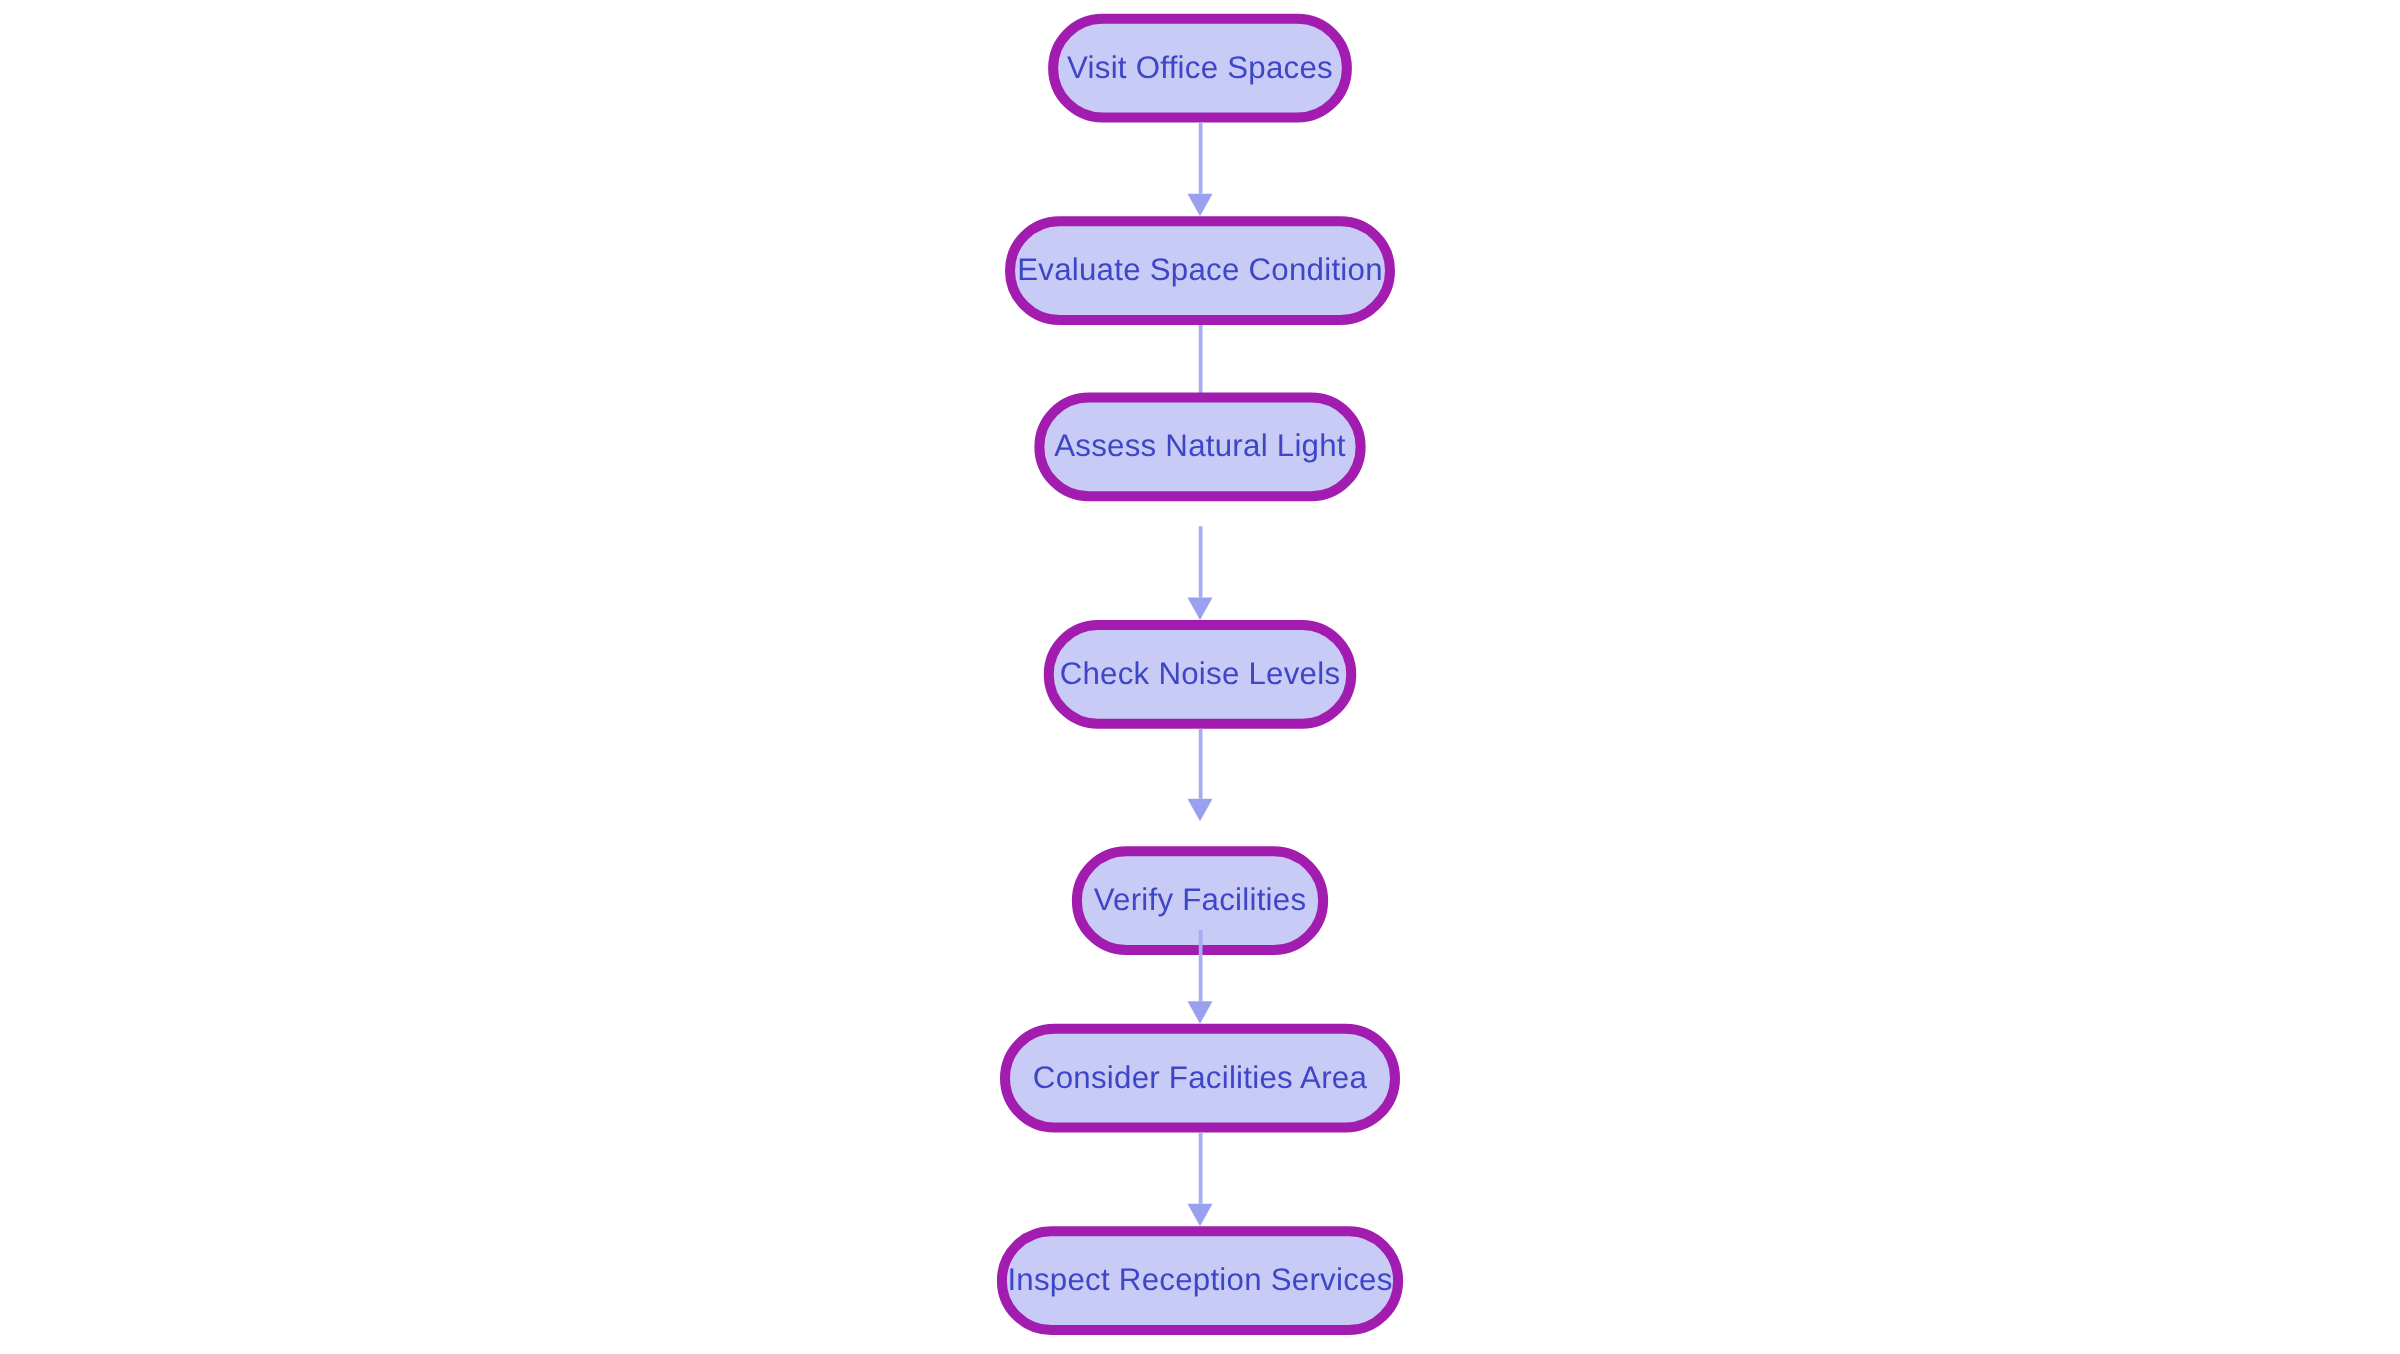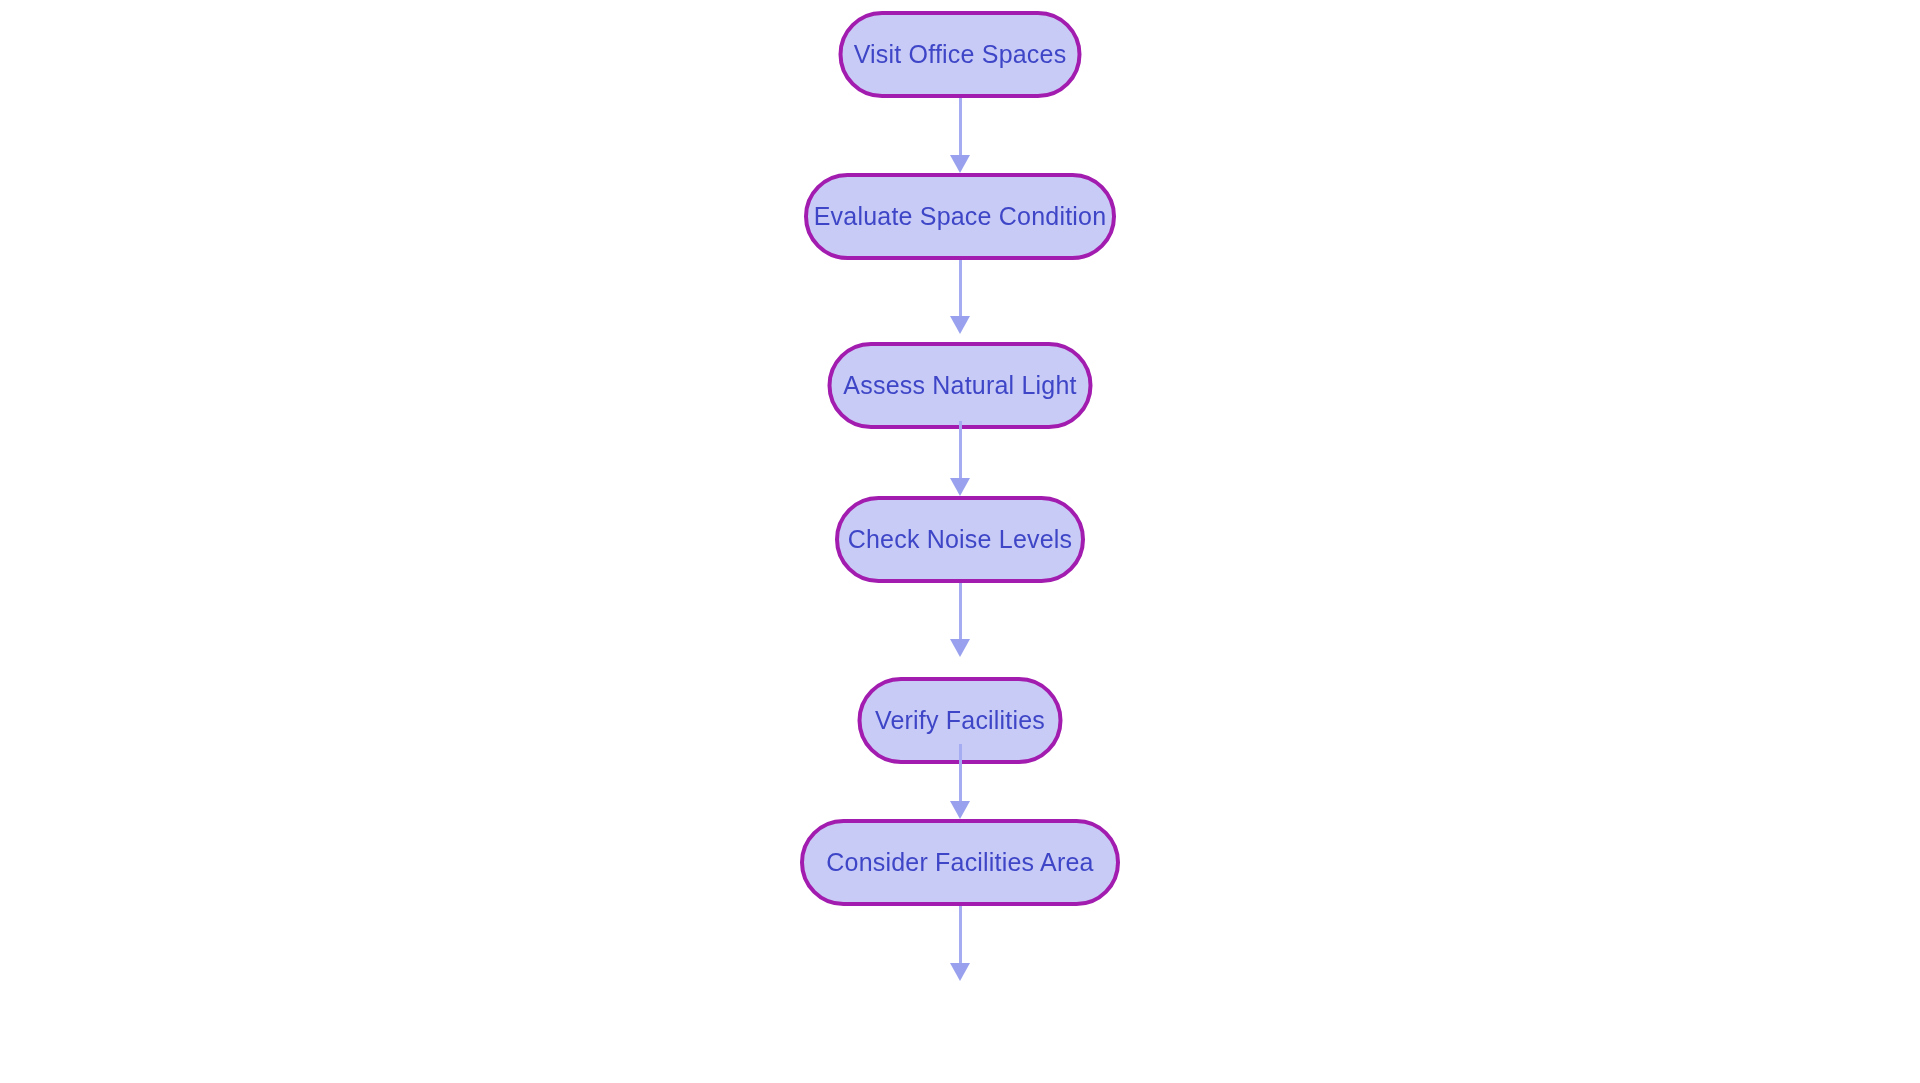"Visit Office Spaces" .flow-node { border: 4px solid #a21caf -> 8px solid #a21caf }
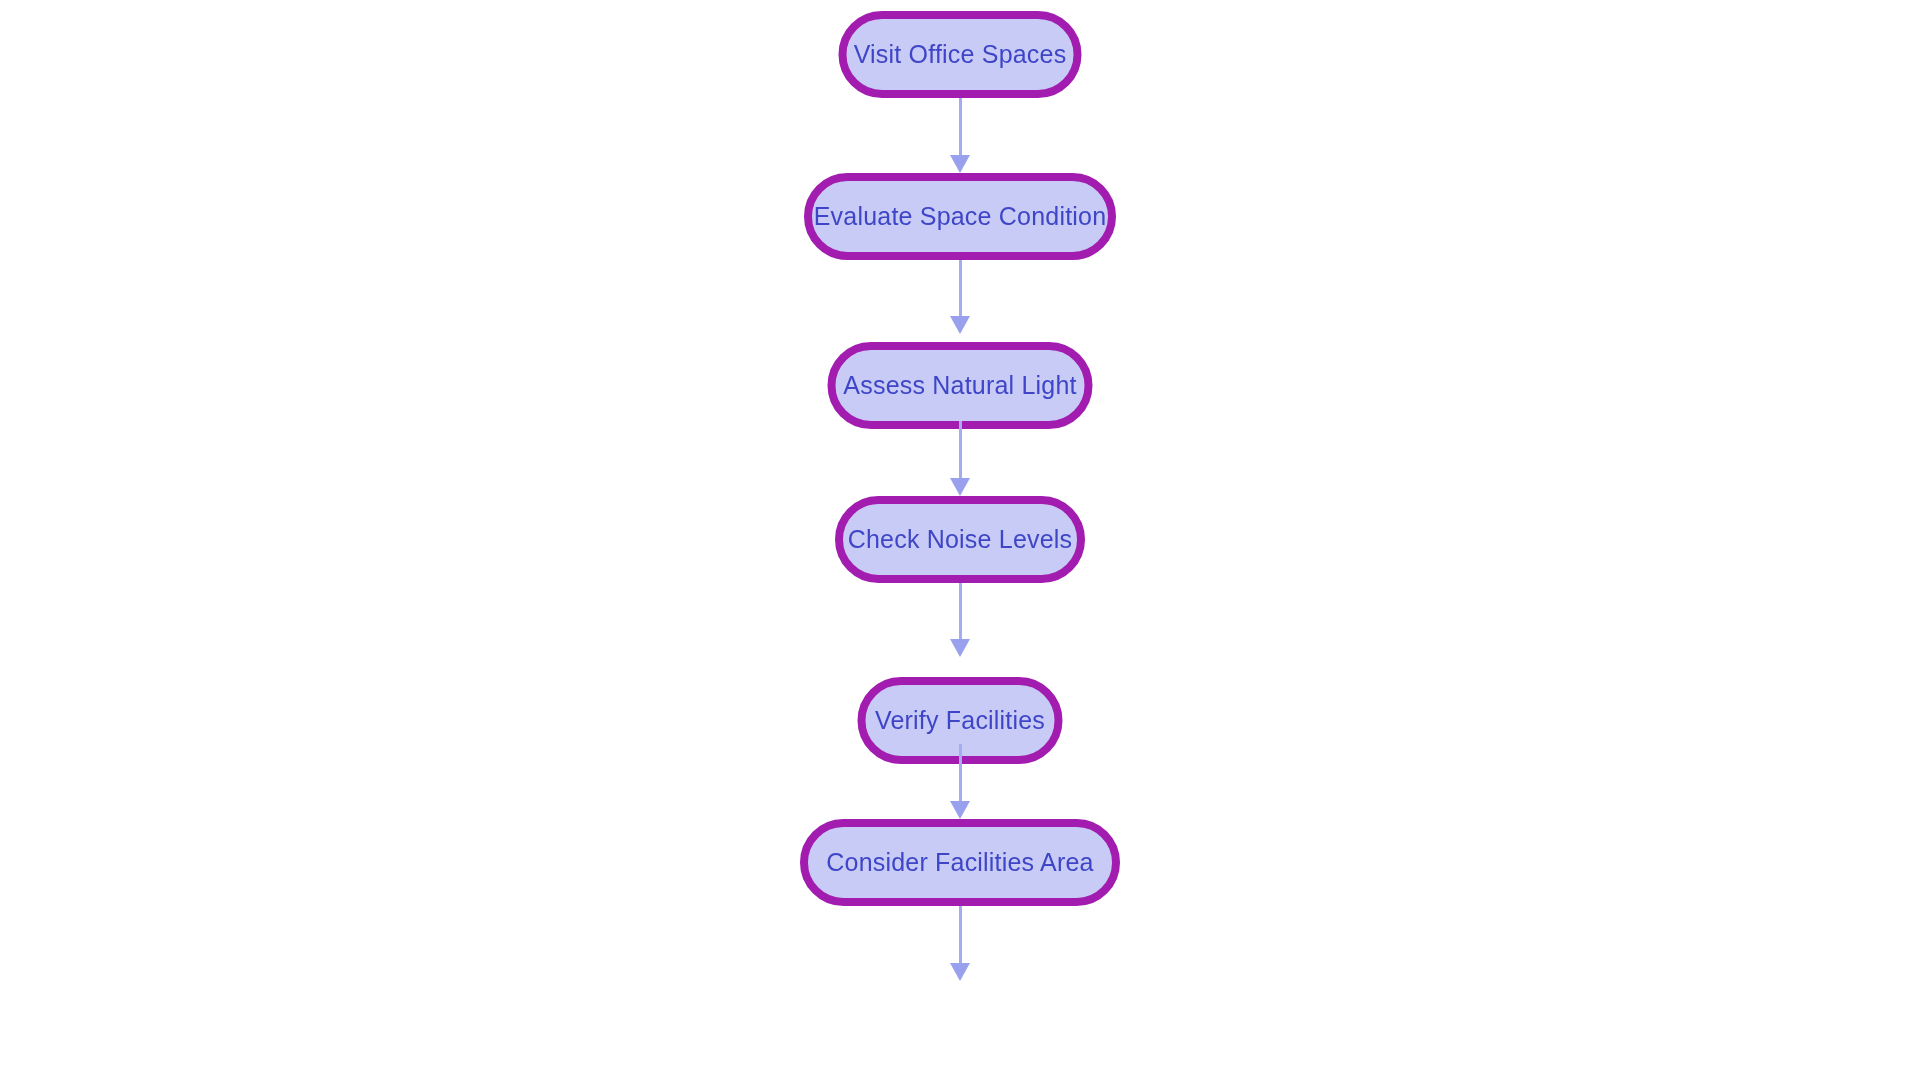"Assess Natural Light" .n3 { top: 342px -> 314px }
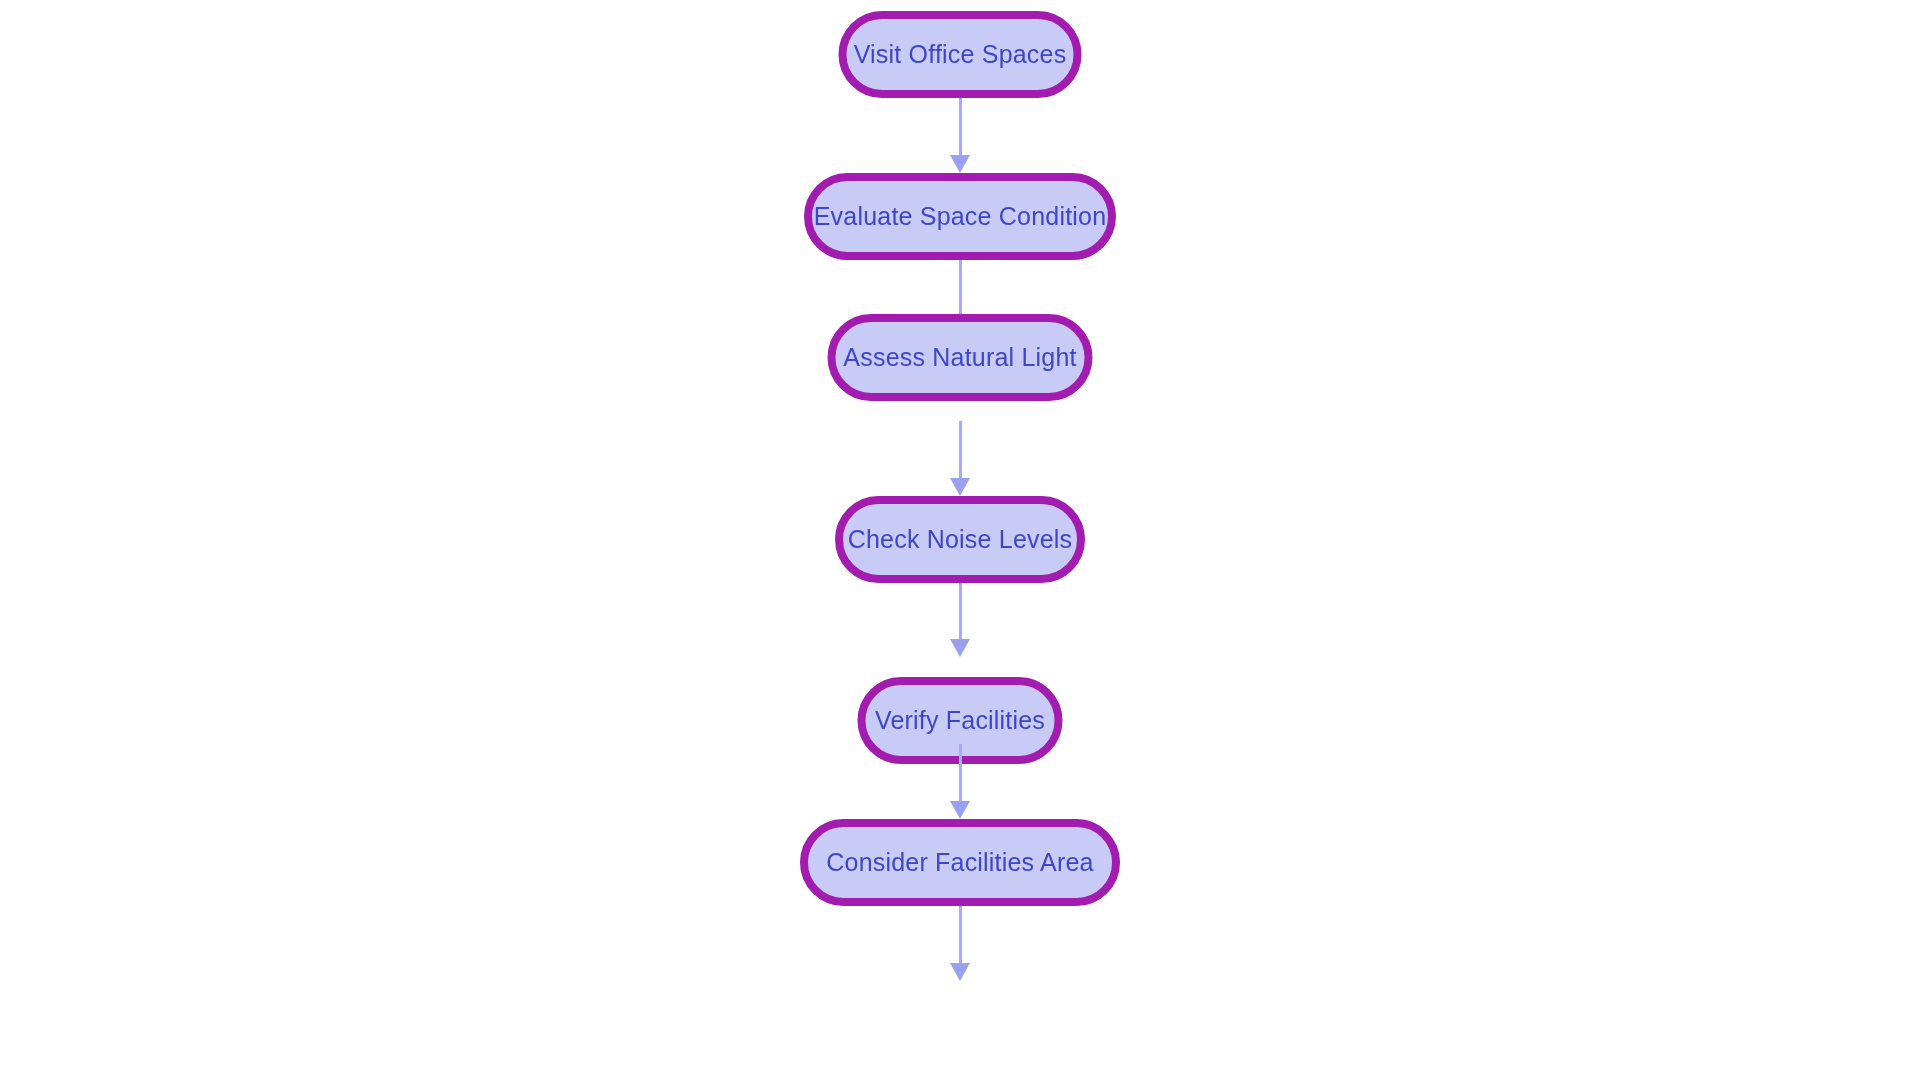"Inspect Reception Services" div.flow-node { html: none -> <div>Inspect Reception Services</div> }
